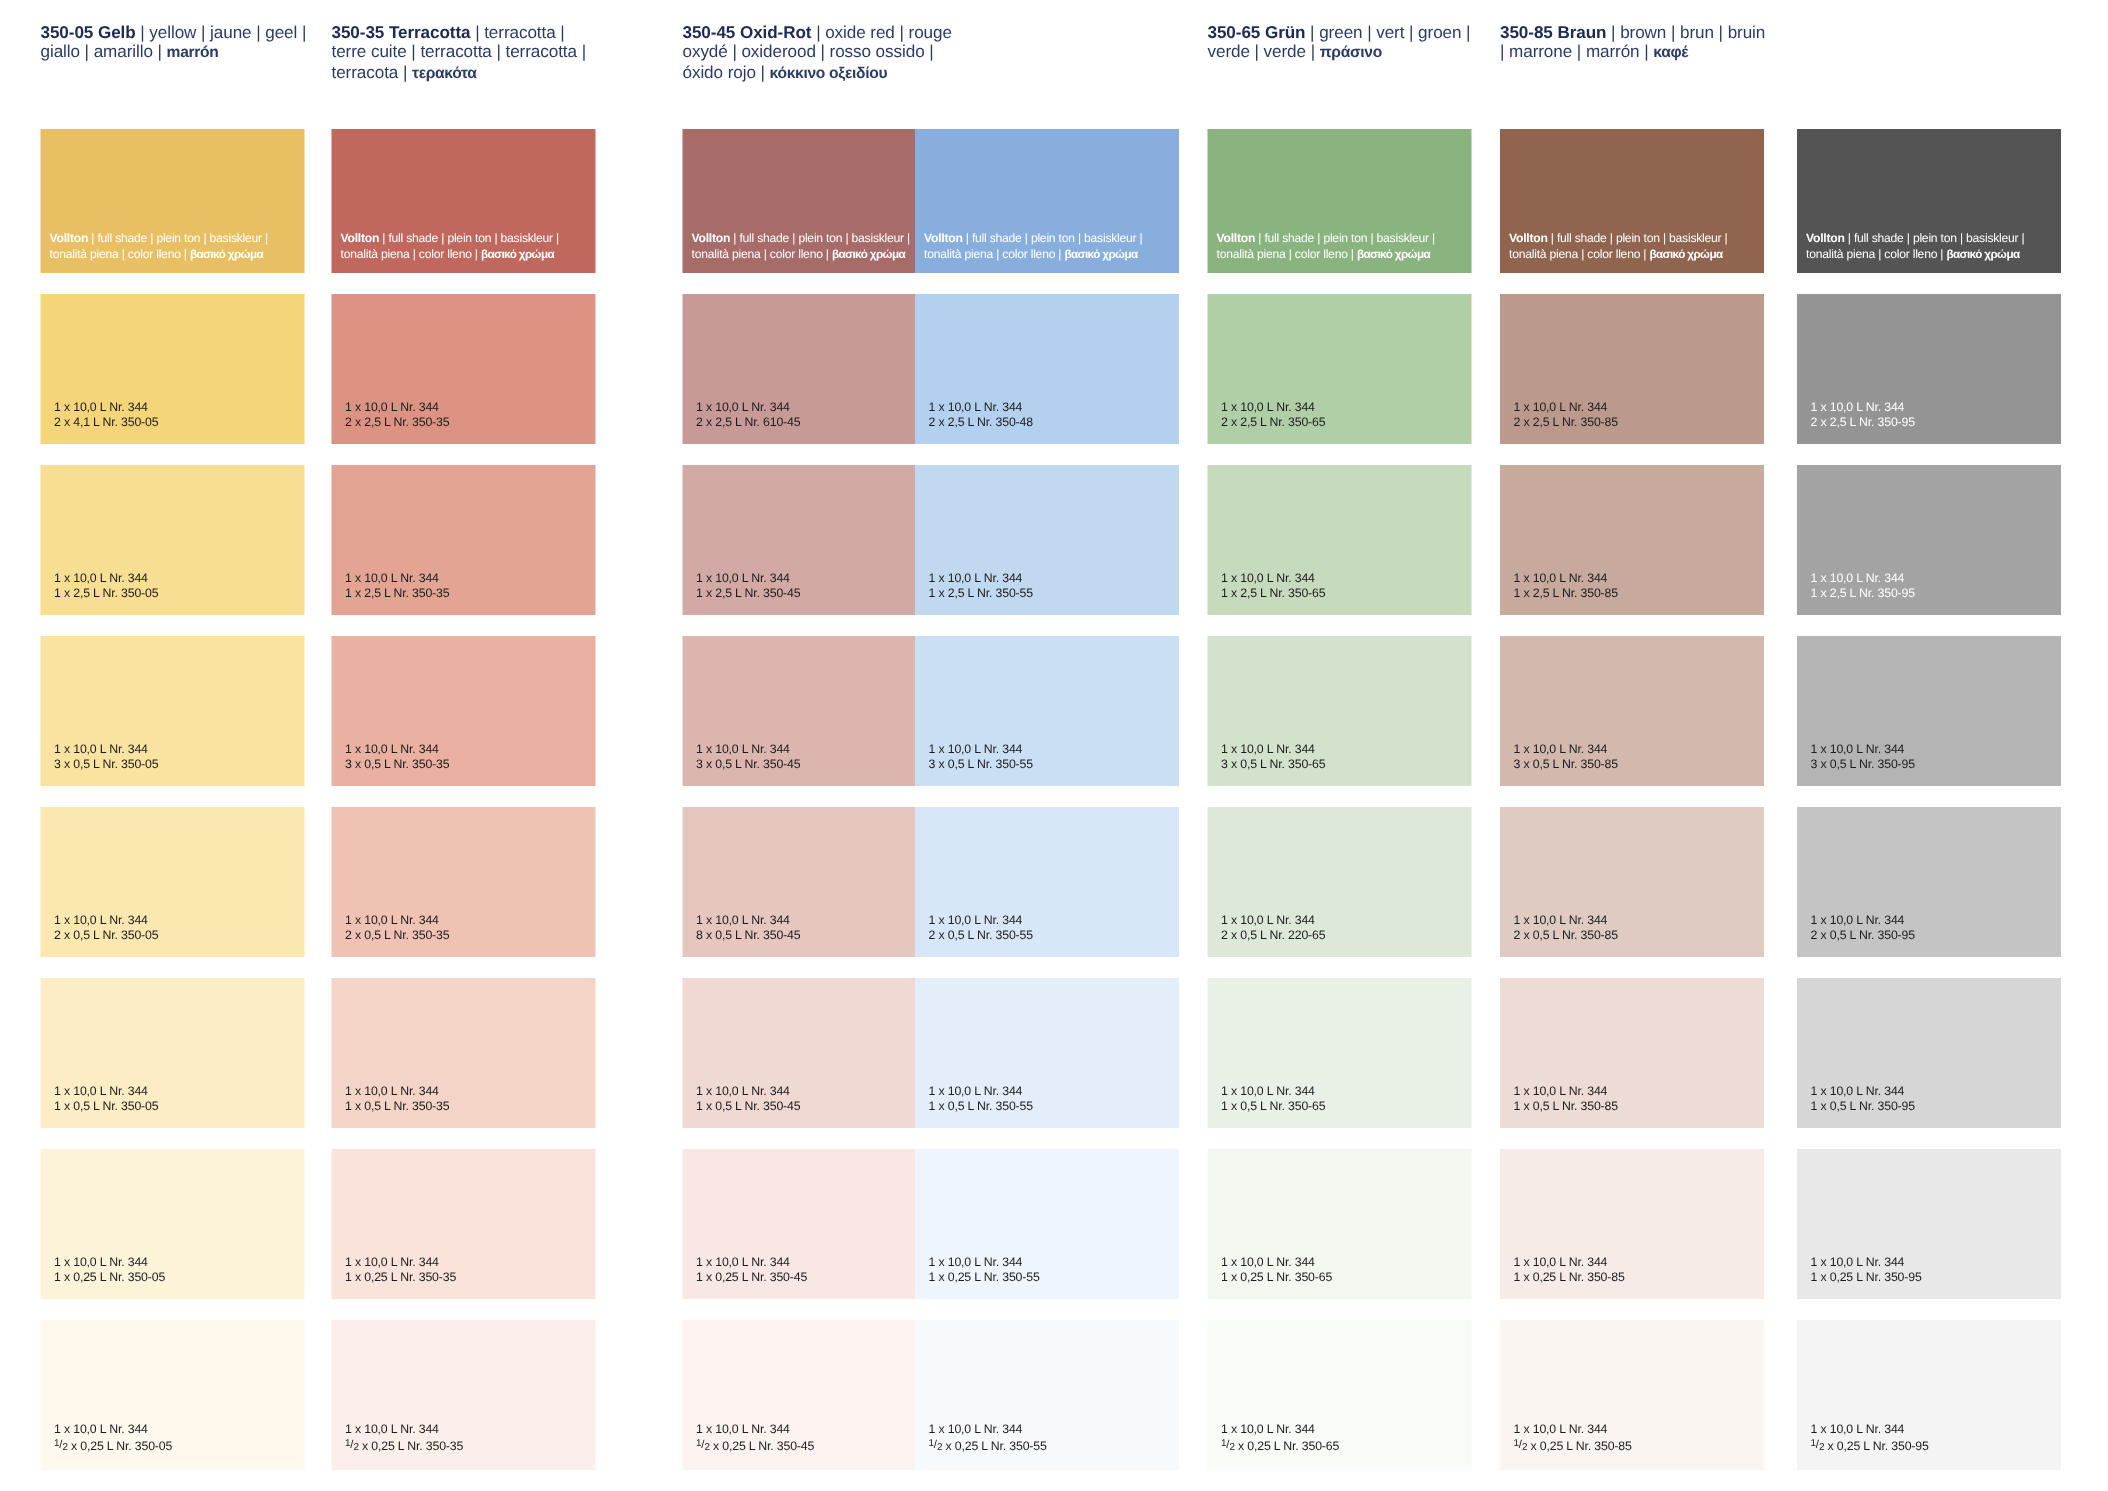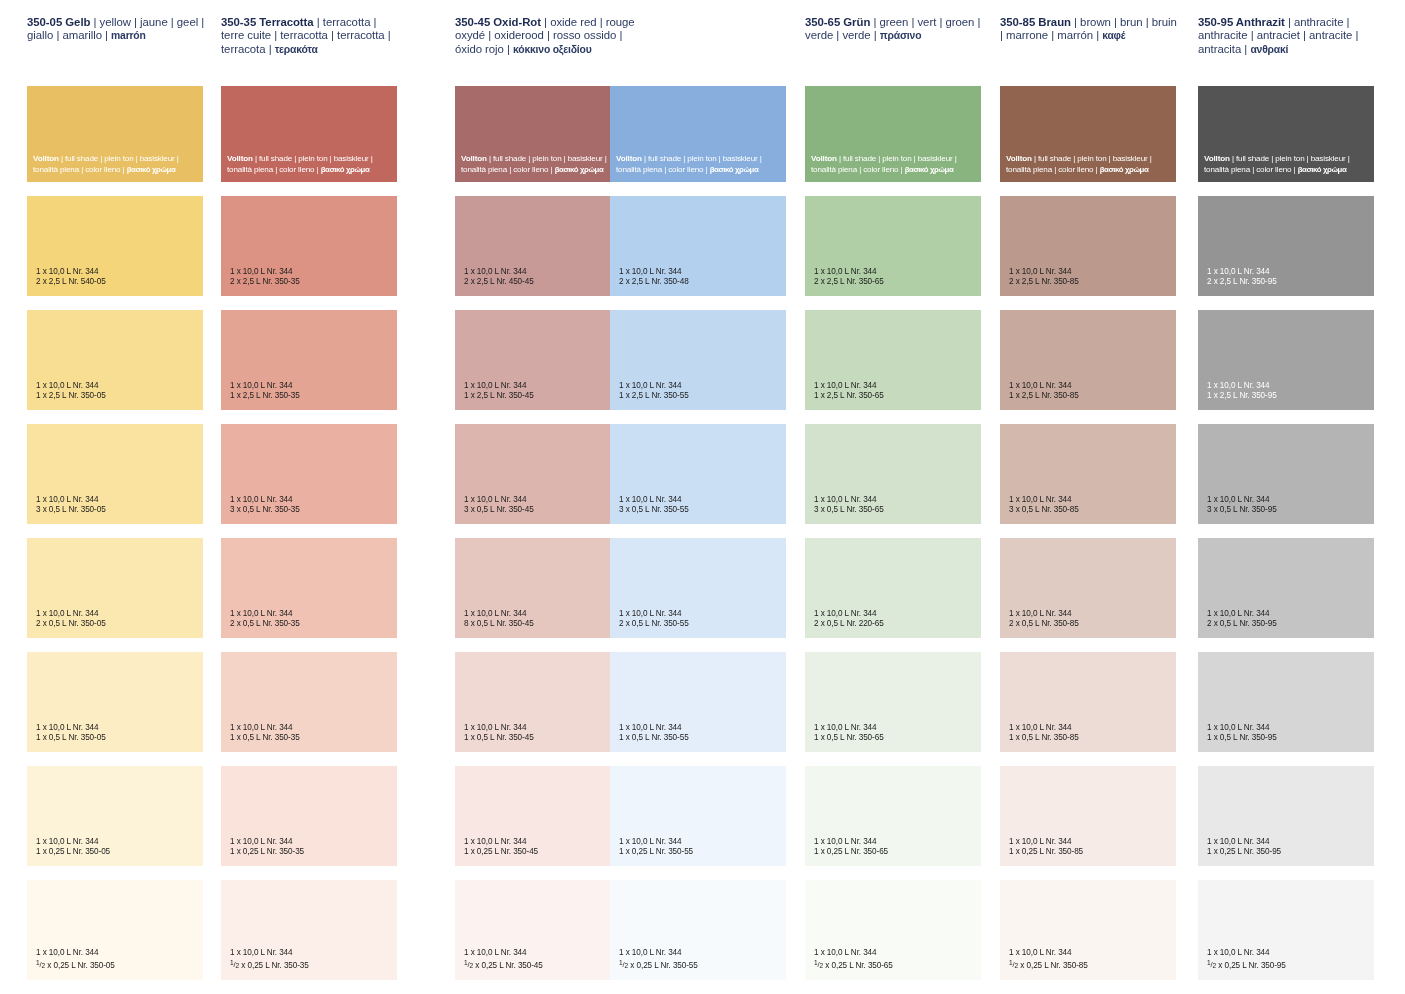"350-95 Anthrazit | anthracite |" div.col-header { html: <div><span>350-95 Anthrazit</span> | <span>anthracite</span> | <span>anthracite</span> | <span>antraciet</span> | <span>antracite</span> | <span>antracita</span> | <span>ανθρακί</span></div> -> none }
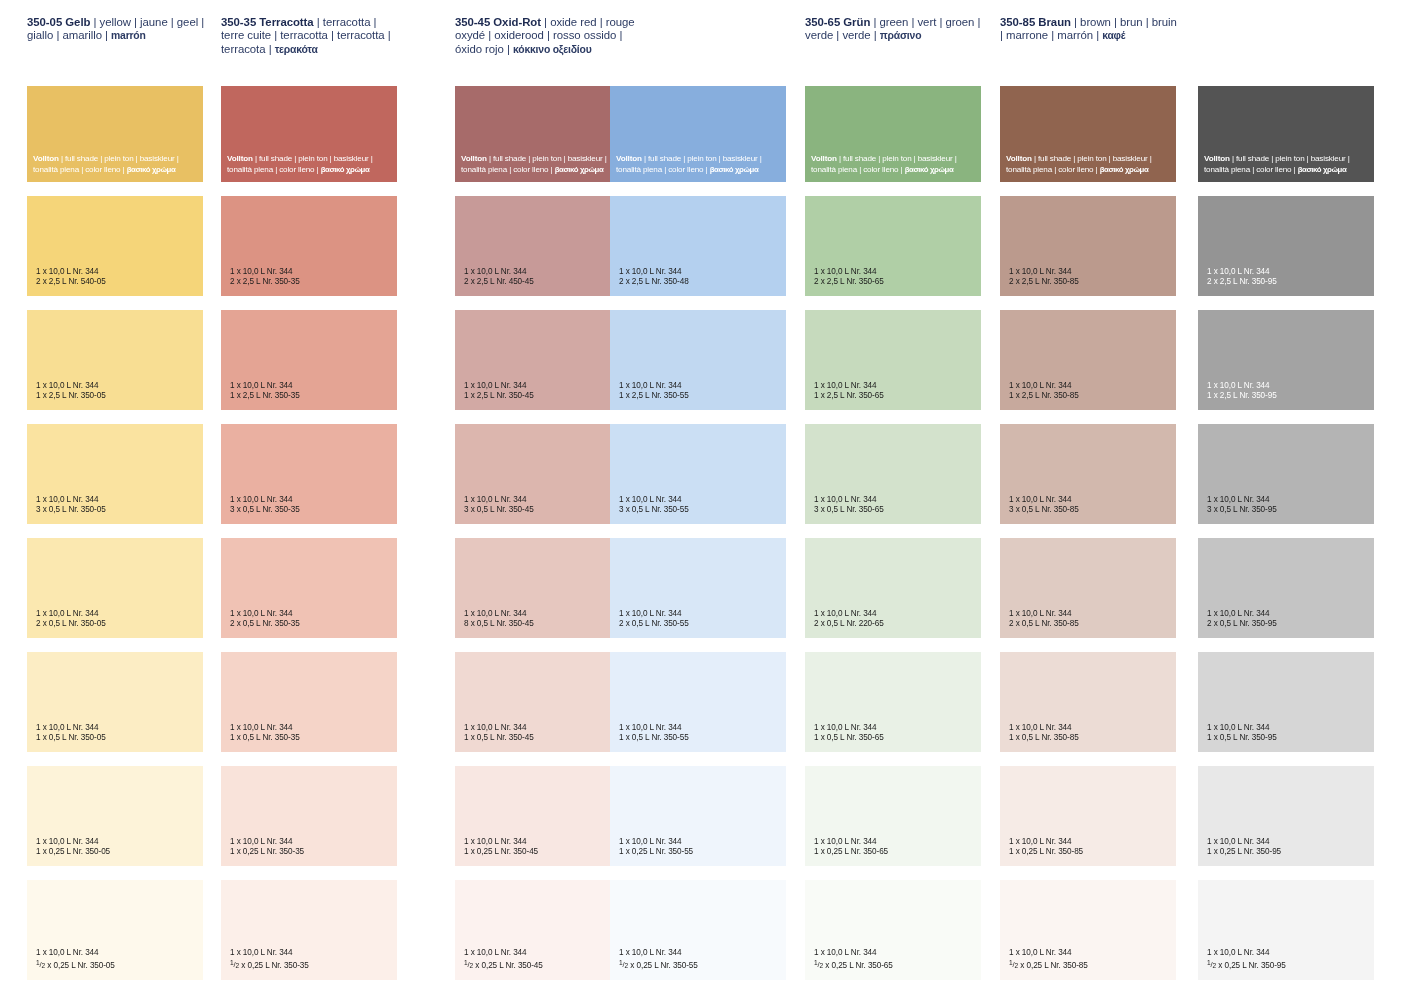"2 x 2,5 L Nr. 540-05" span.ln2 { text: 2,5 L Nr. 540-05 -> 4,1 L Nr. 350-05 }
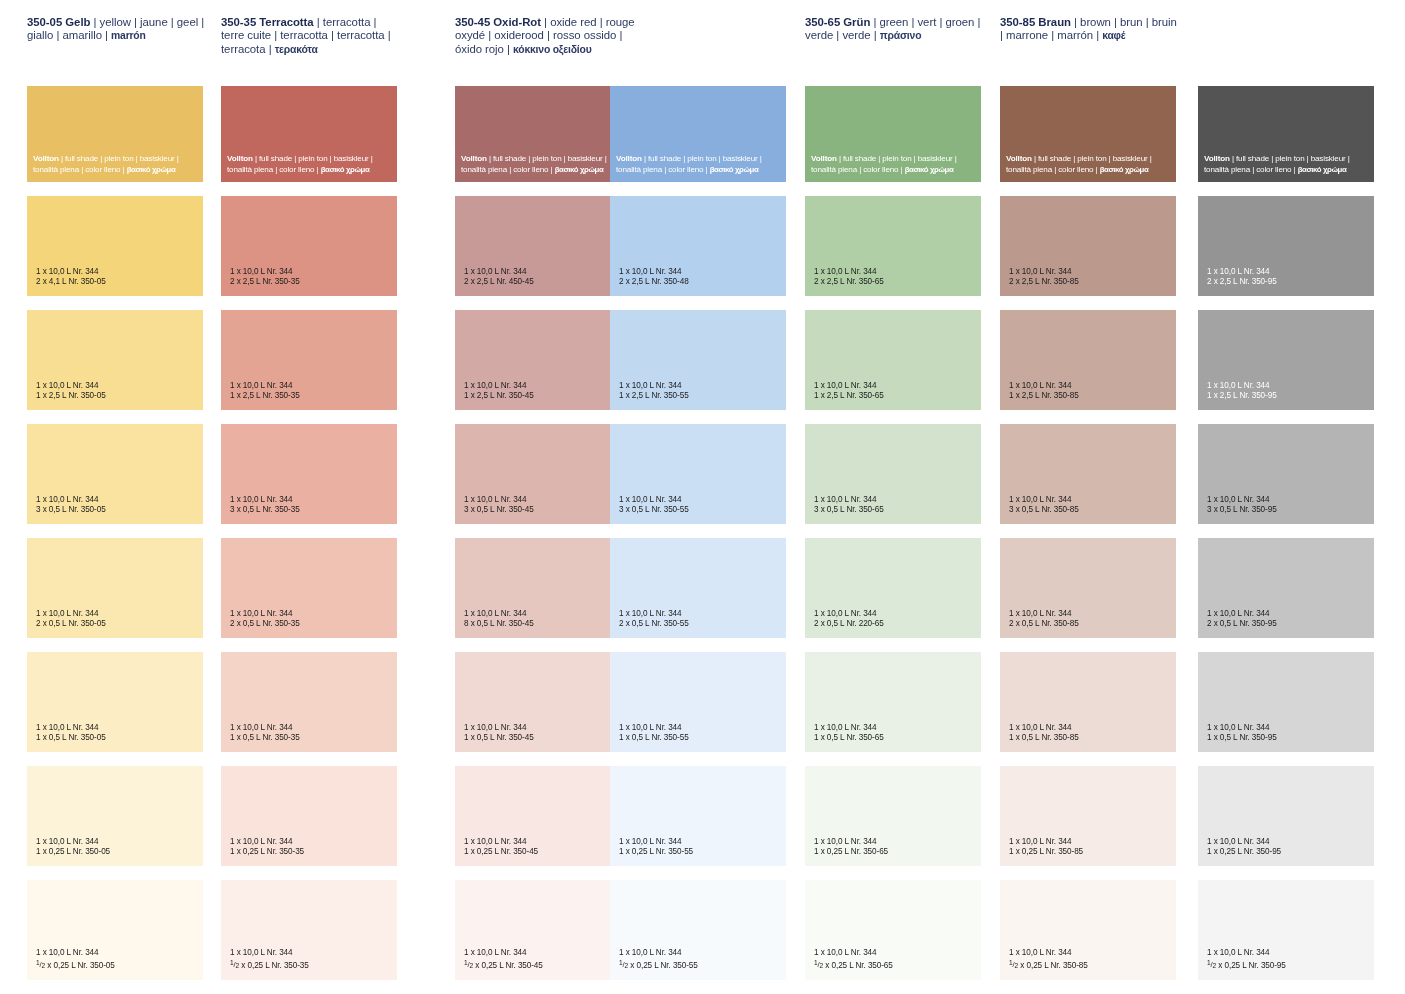"2 x 2,5 L Nr. 450-45" span.ln2 { text: 450-45 -> 610-45 }
